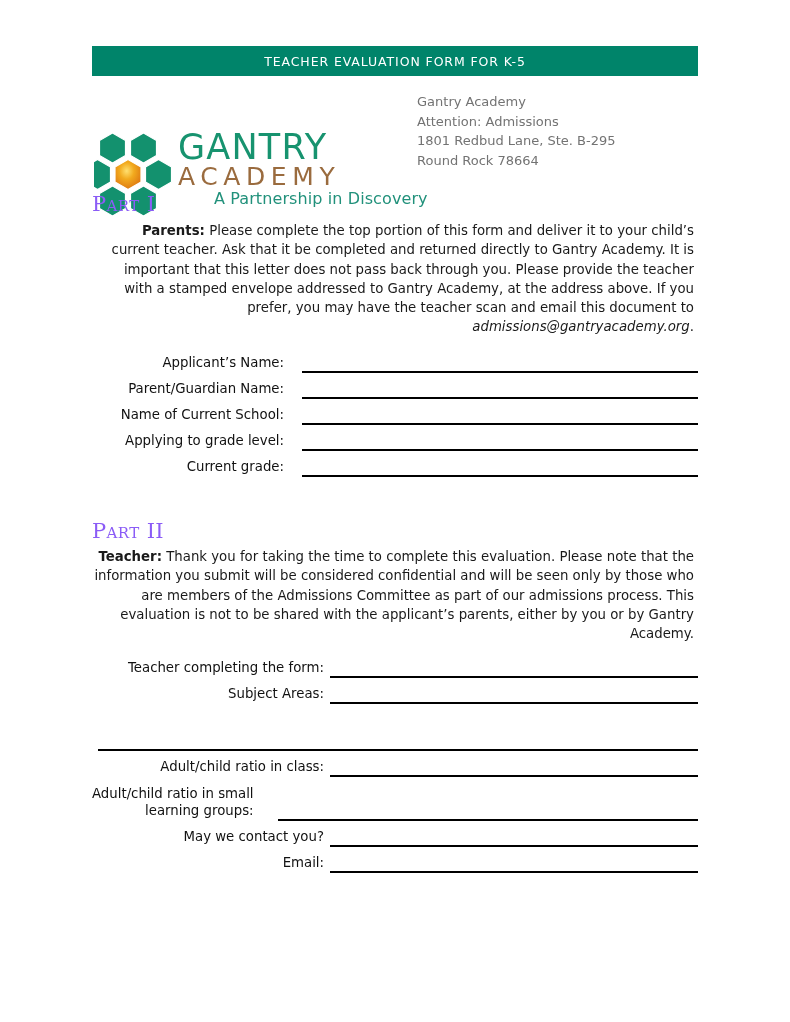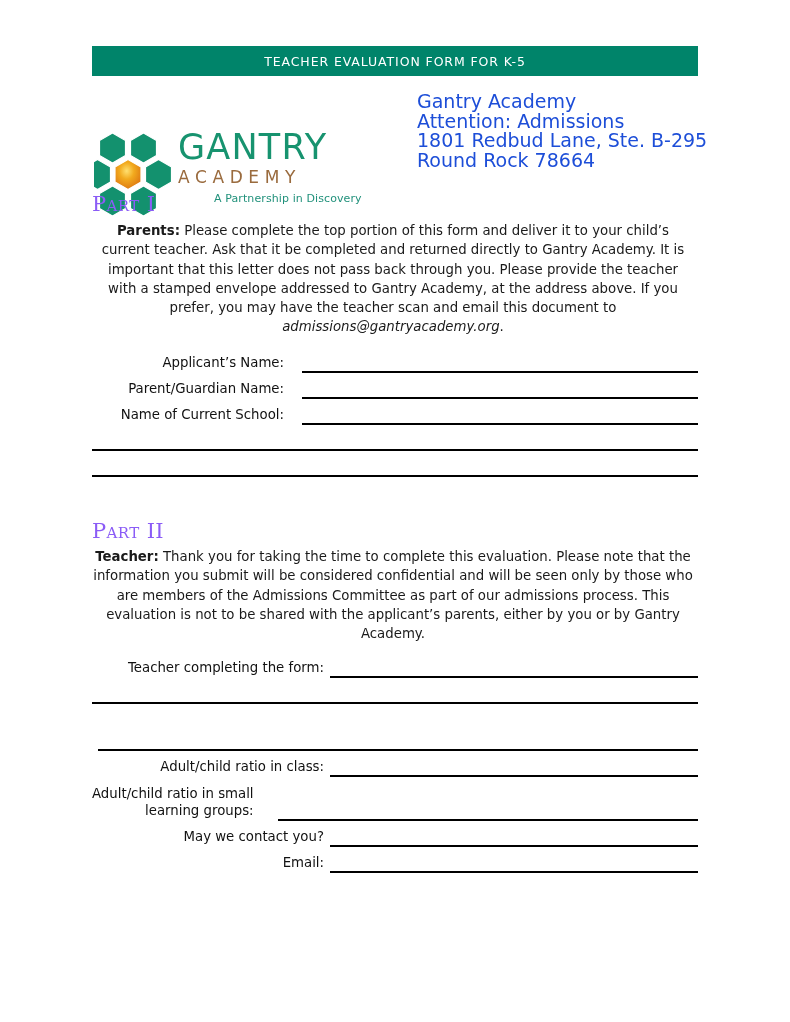"Gantry Academy" .address-block { color: #1d4ed8 -> #737373; font-size: 19px -> 13px }
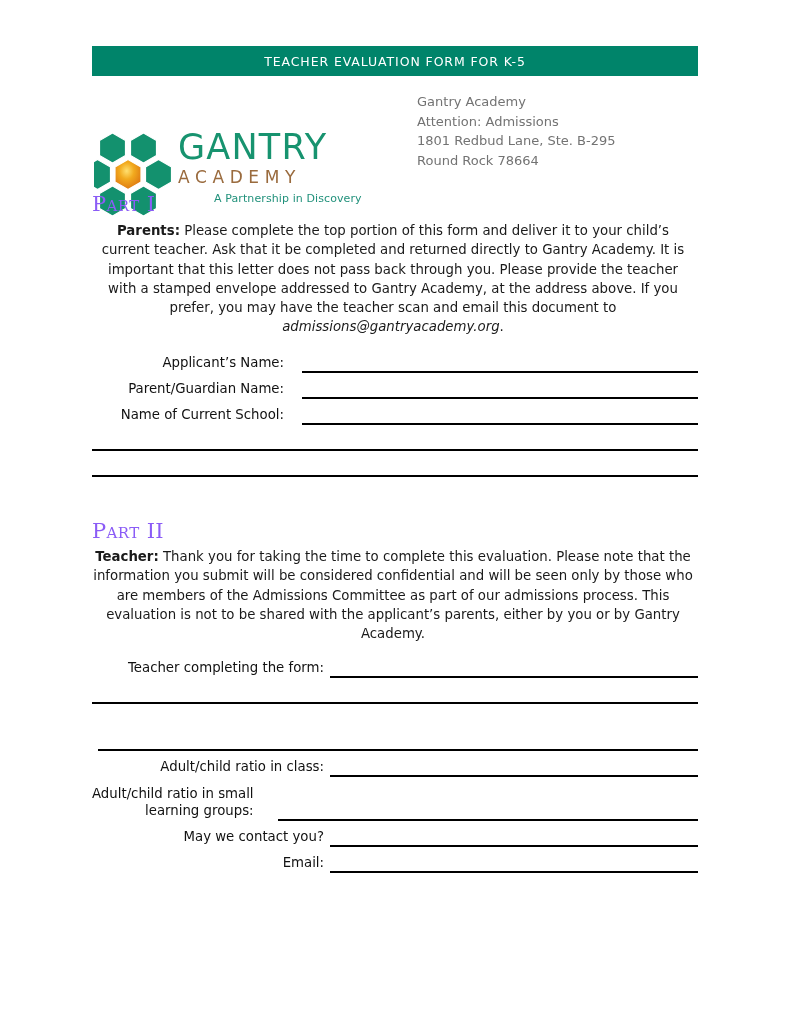"ACADEMY" .logo-academy { font-size: 17px -> 25px }
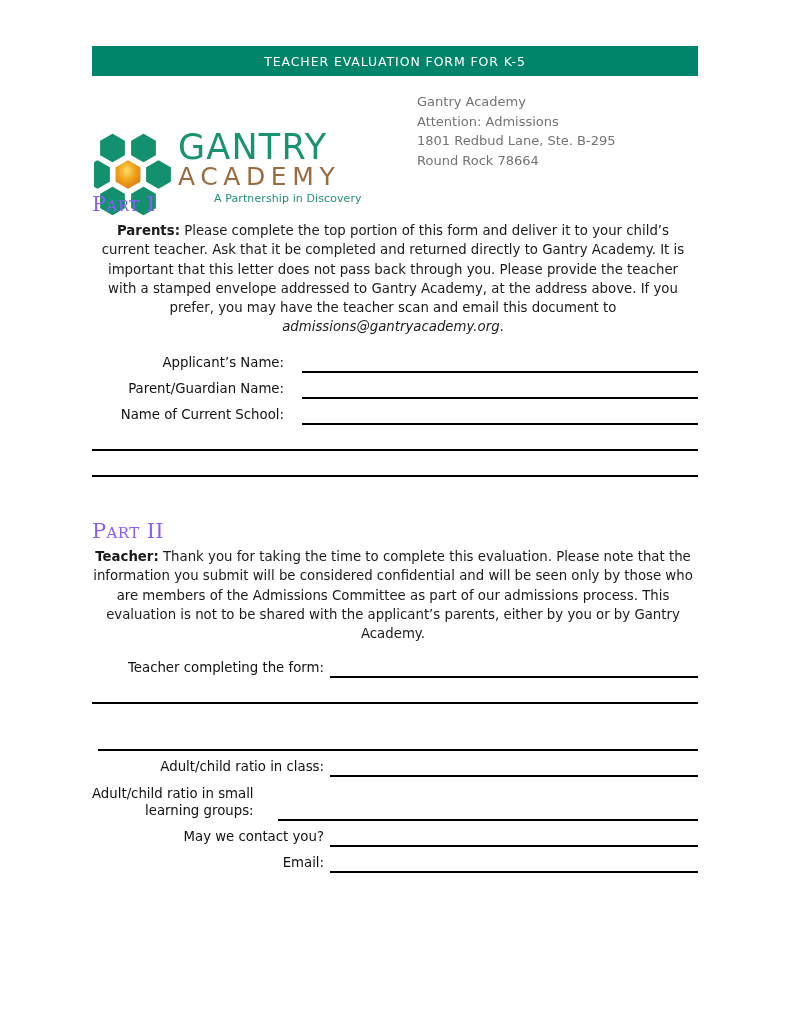"A Partnership in Discovery" .logo-tagline { font-size: 11px -> 16px }
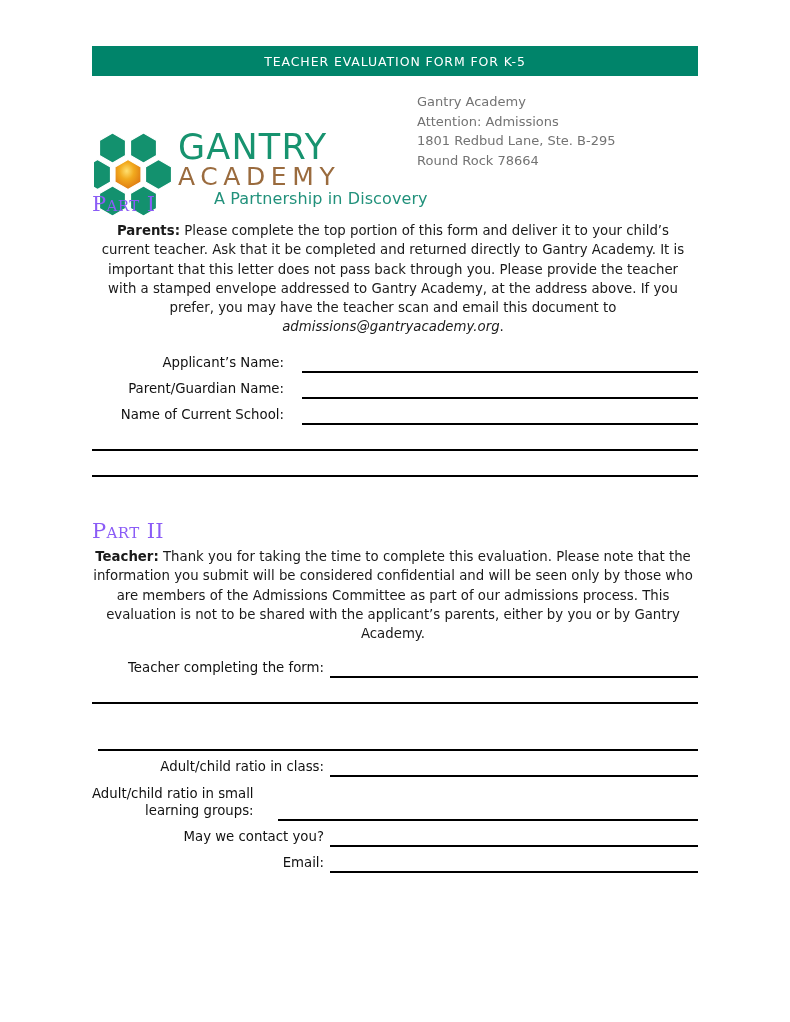"Parents: Please complete the top" .body-para { text-align: center -> right }
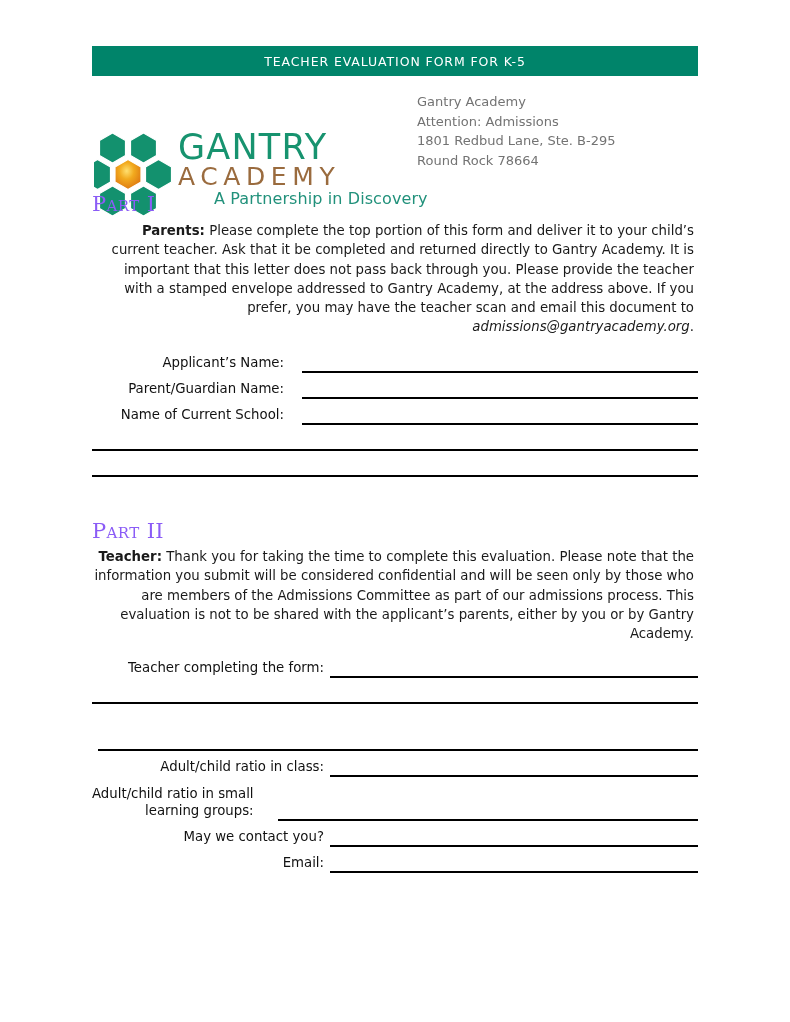"Applying to grade level:" span.form-label { html: none -> <span>Applying to grade level:</span> }
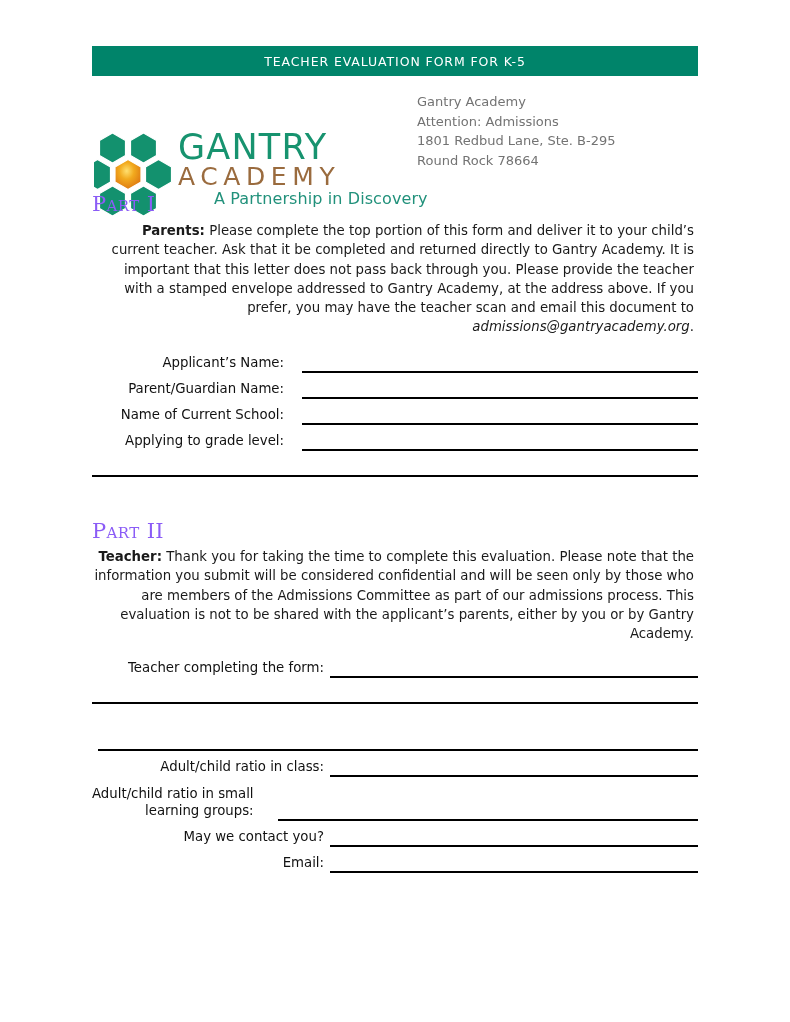"Current grade:" span.form-label { html: none -> <span>Current grade:</span> }
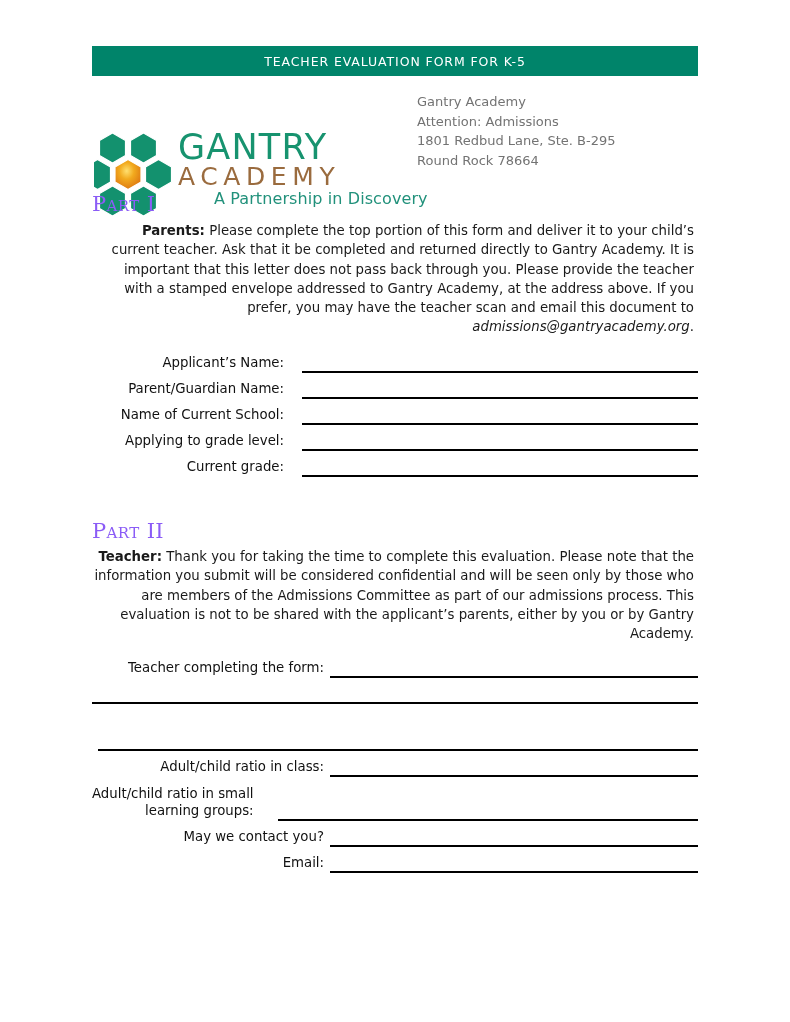"Subject Areas:" span.form-label { html: none -> <span>Subject Areas:</span> }
